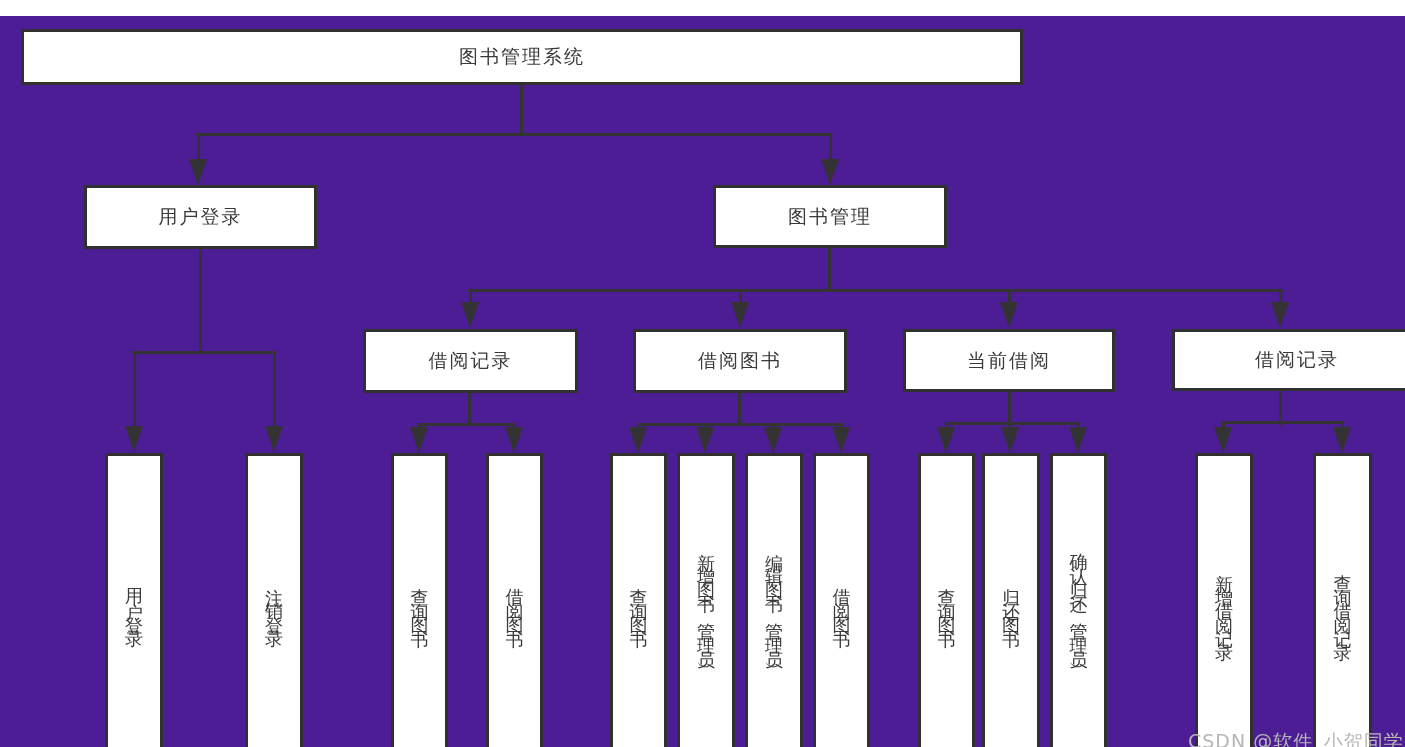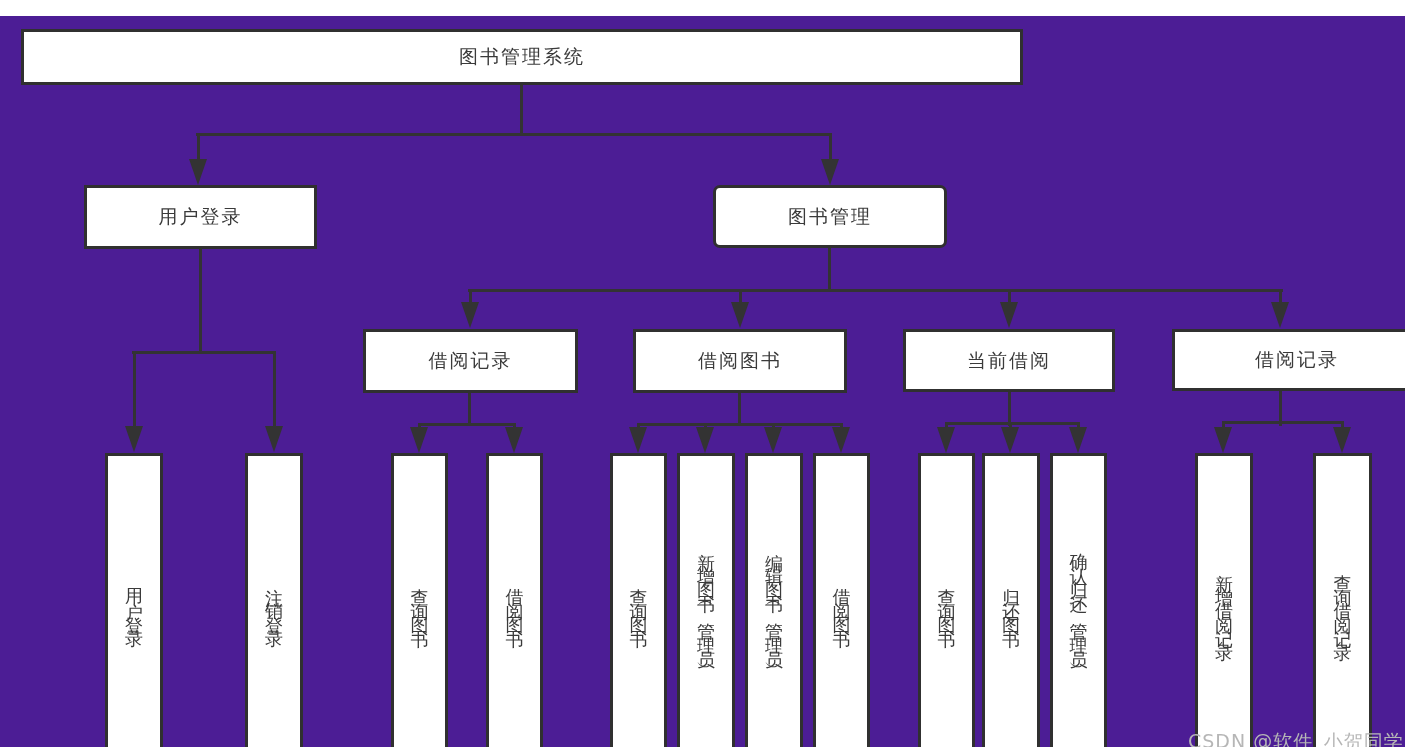"图书管理" div.hbox { border-radius: 7px -> none }
